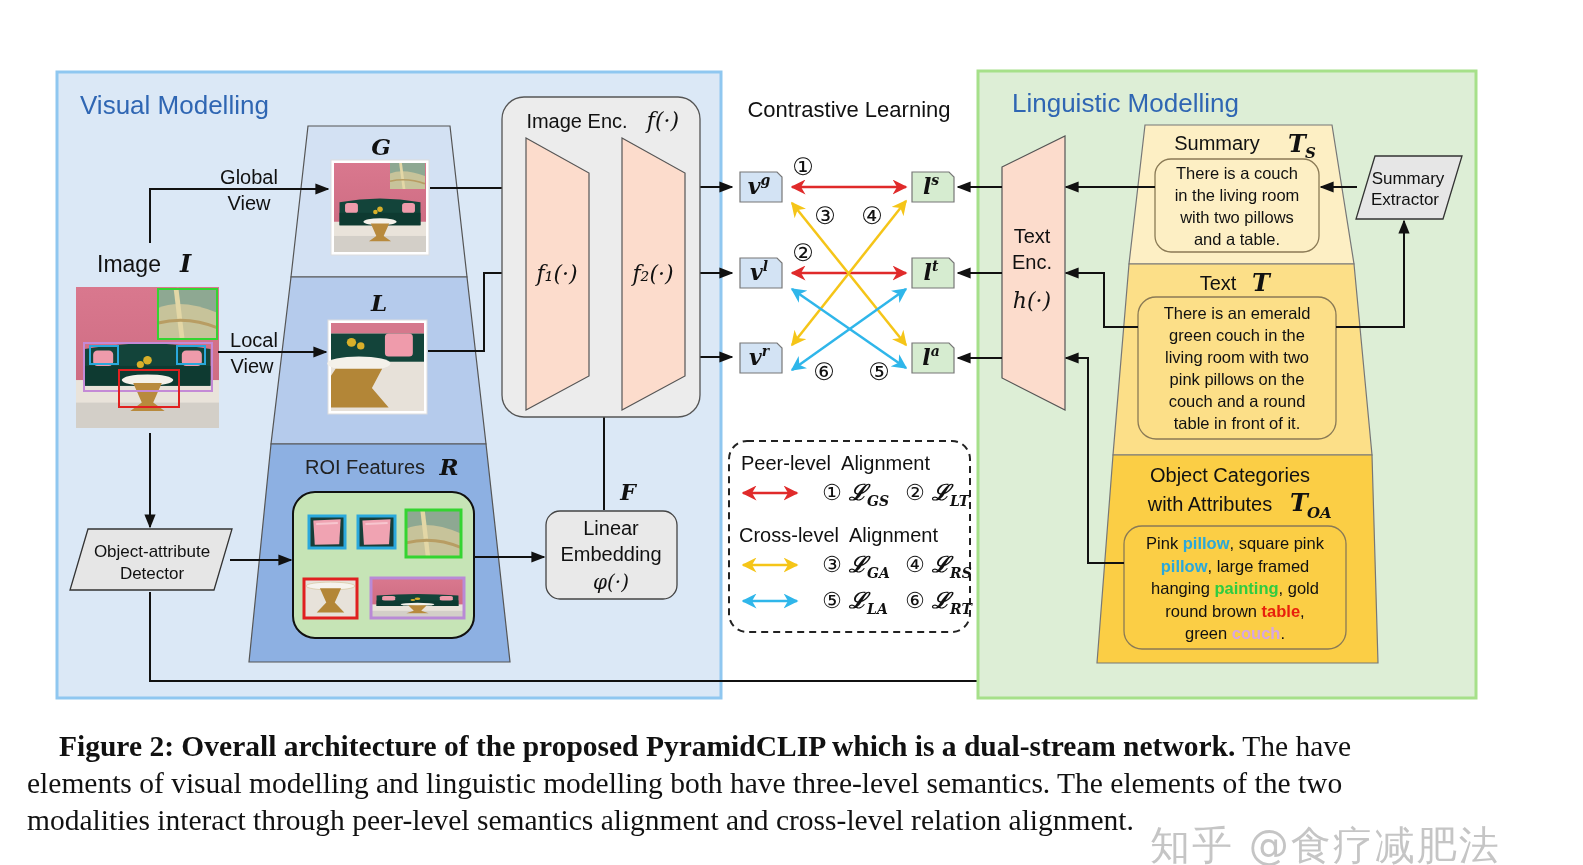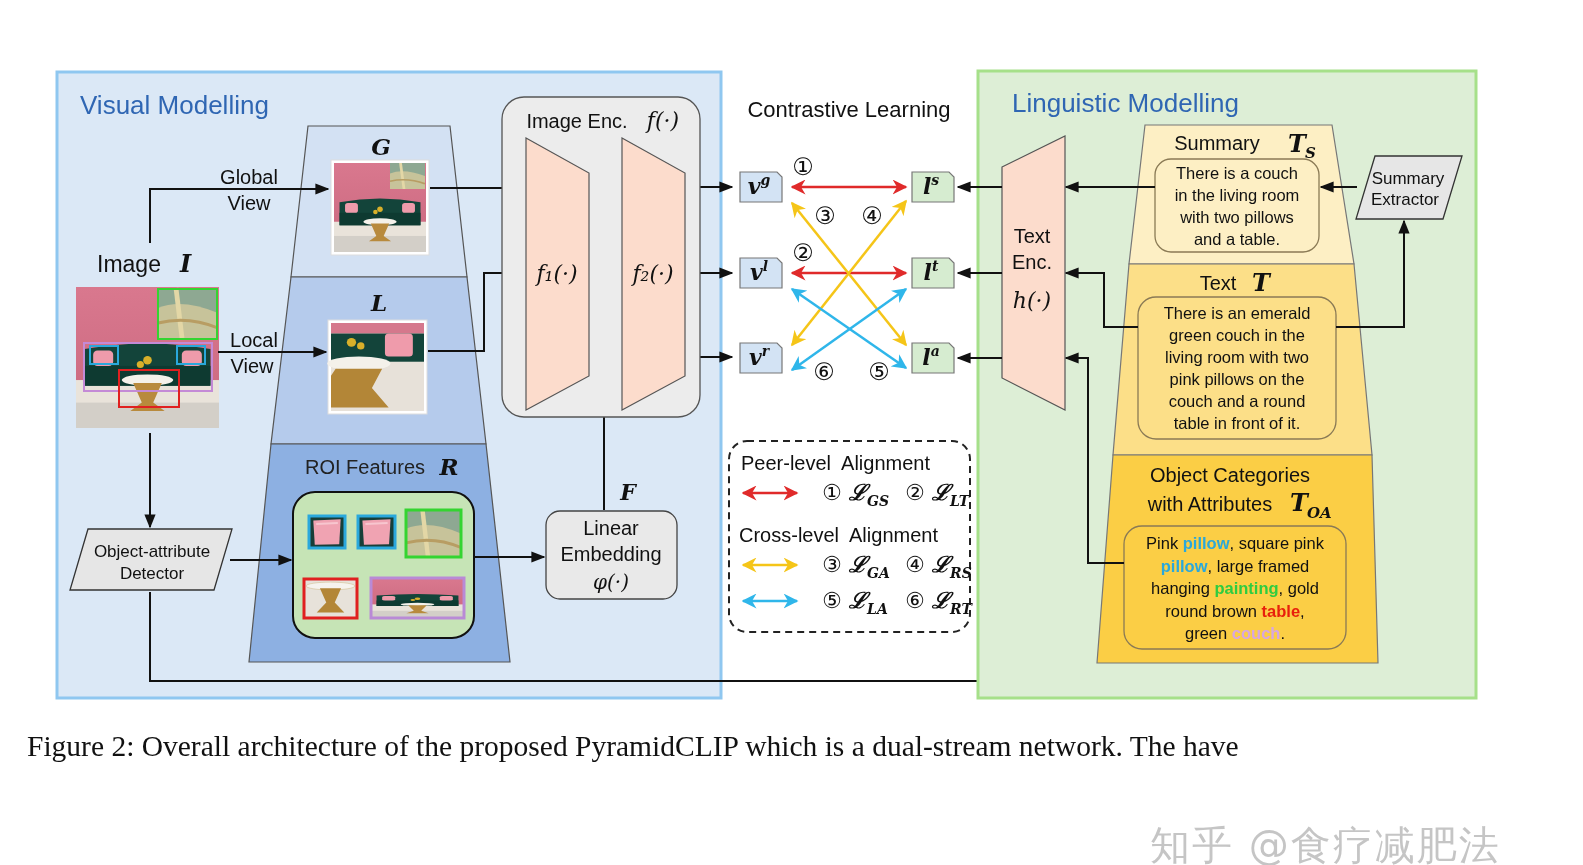"Figure 2: Overall architecture of" .caption b { font-weight: normal -> bold; margin-left: none -> 32px }
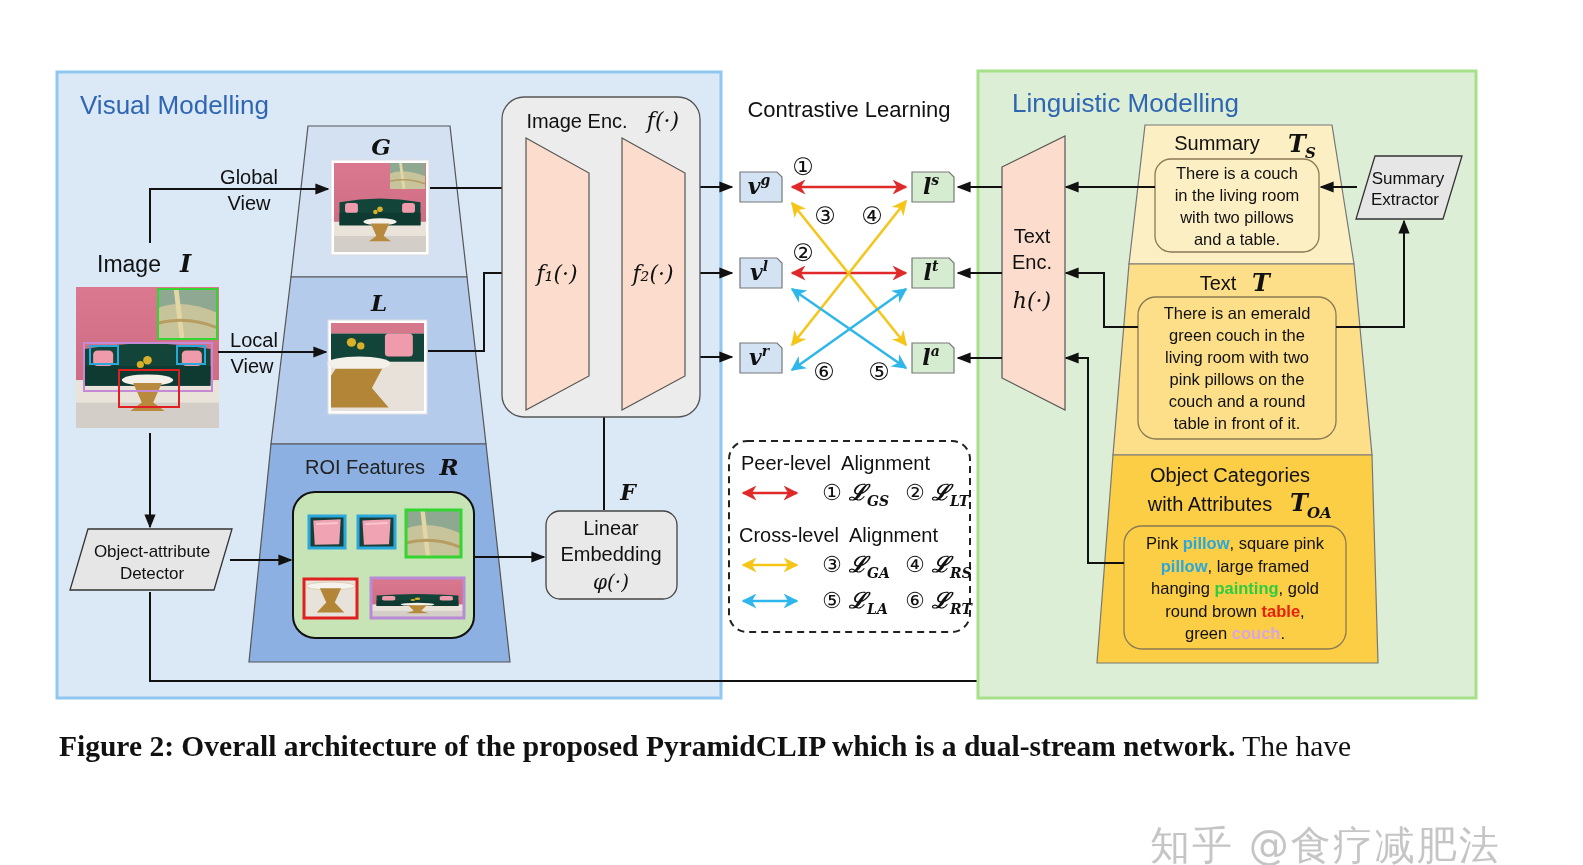"elements of visual modelling and" span.cap-line { html: none -> <span>elements of visual modelling and linguistic modelling both have three-level semantics. The elements of the two</span> }
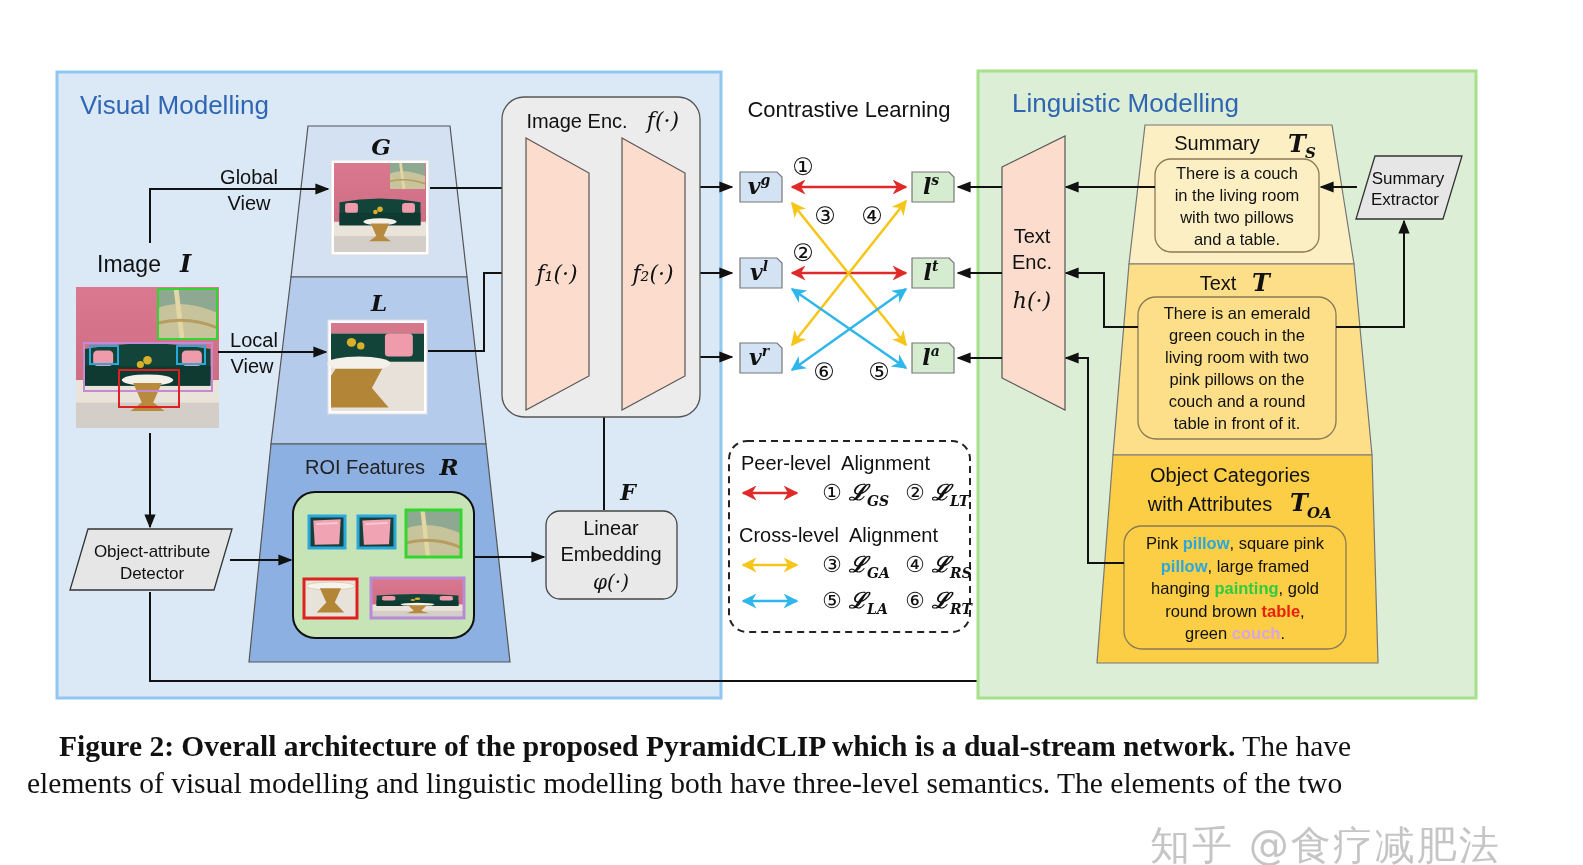"modalities interact through peer-level" span.cap-line { html: none -> <span>modalities interact through peer-level semantics alignment and cross-level relation alignment.</span> }
